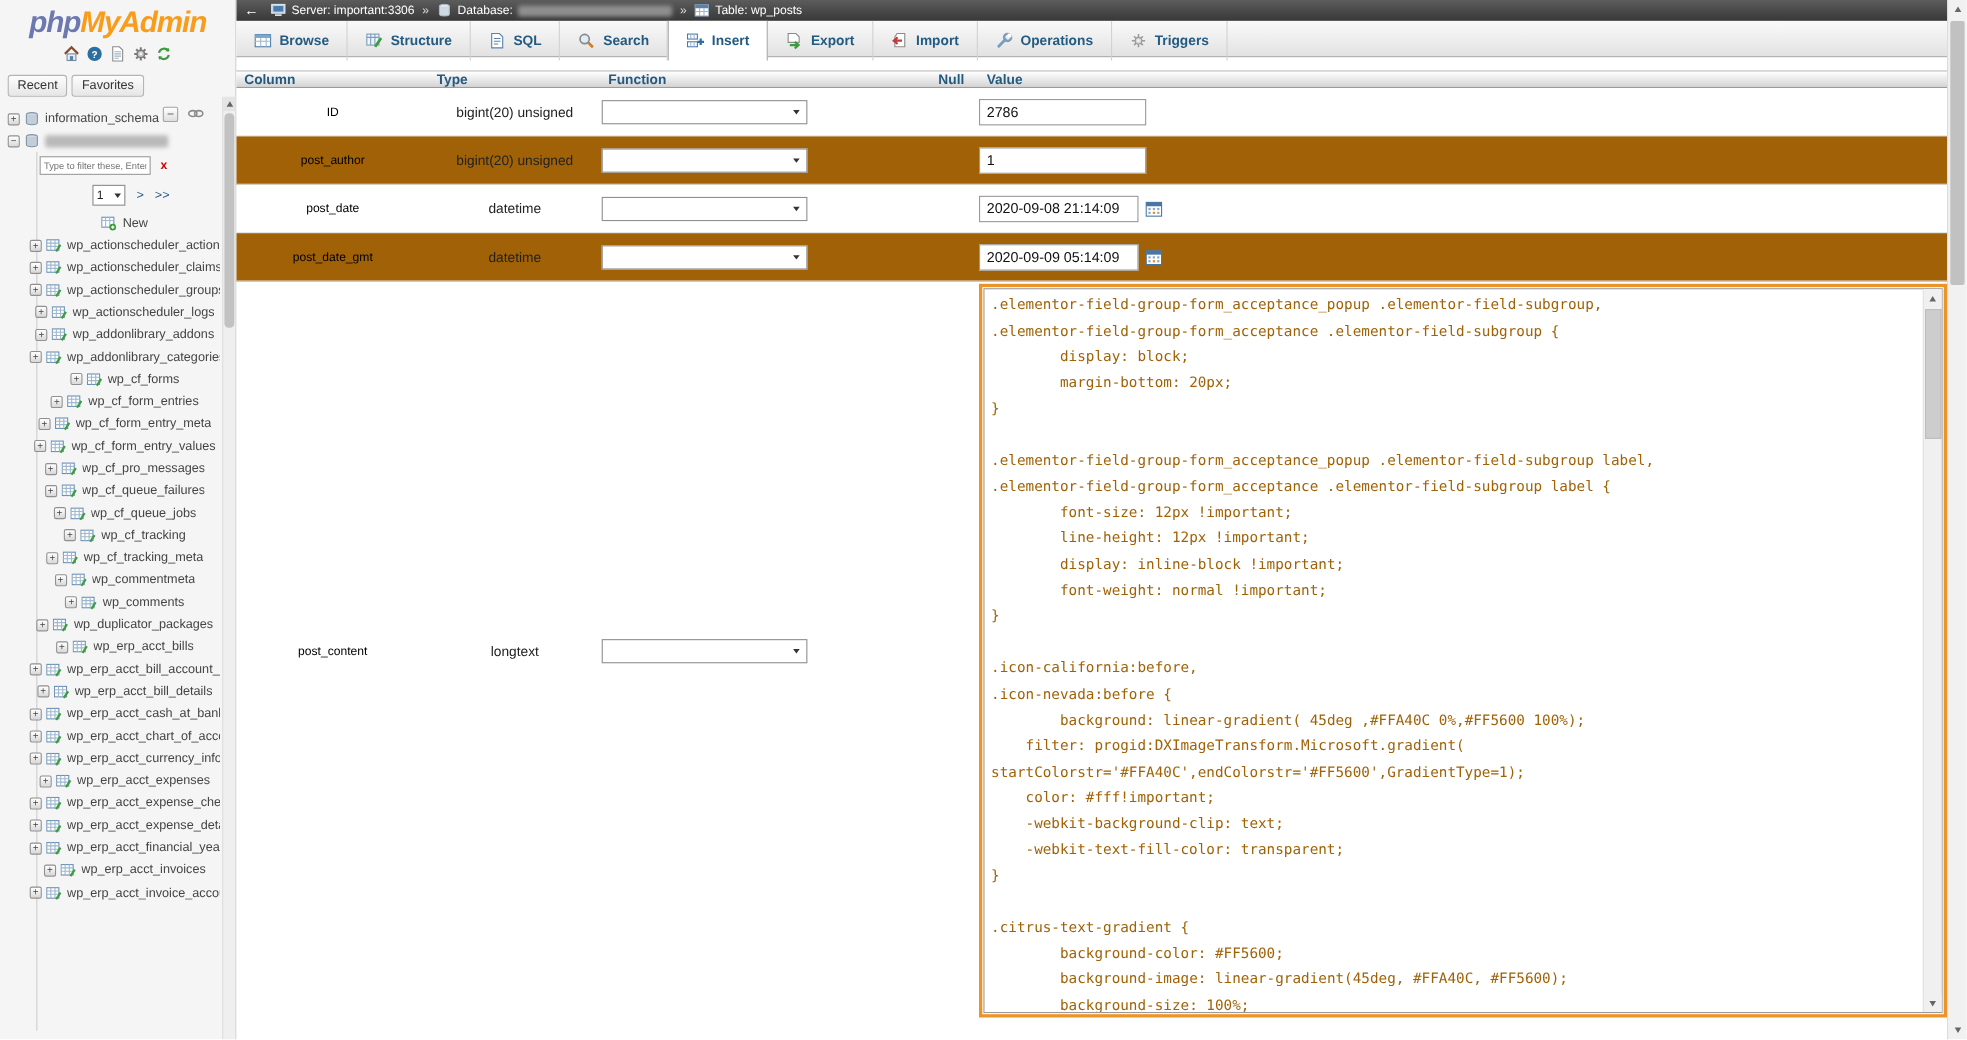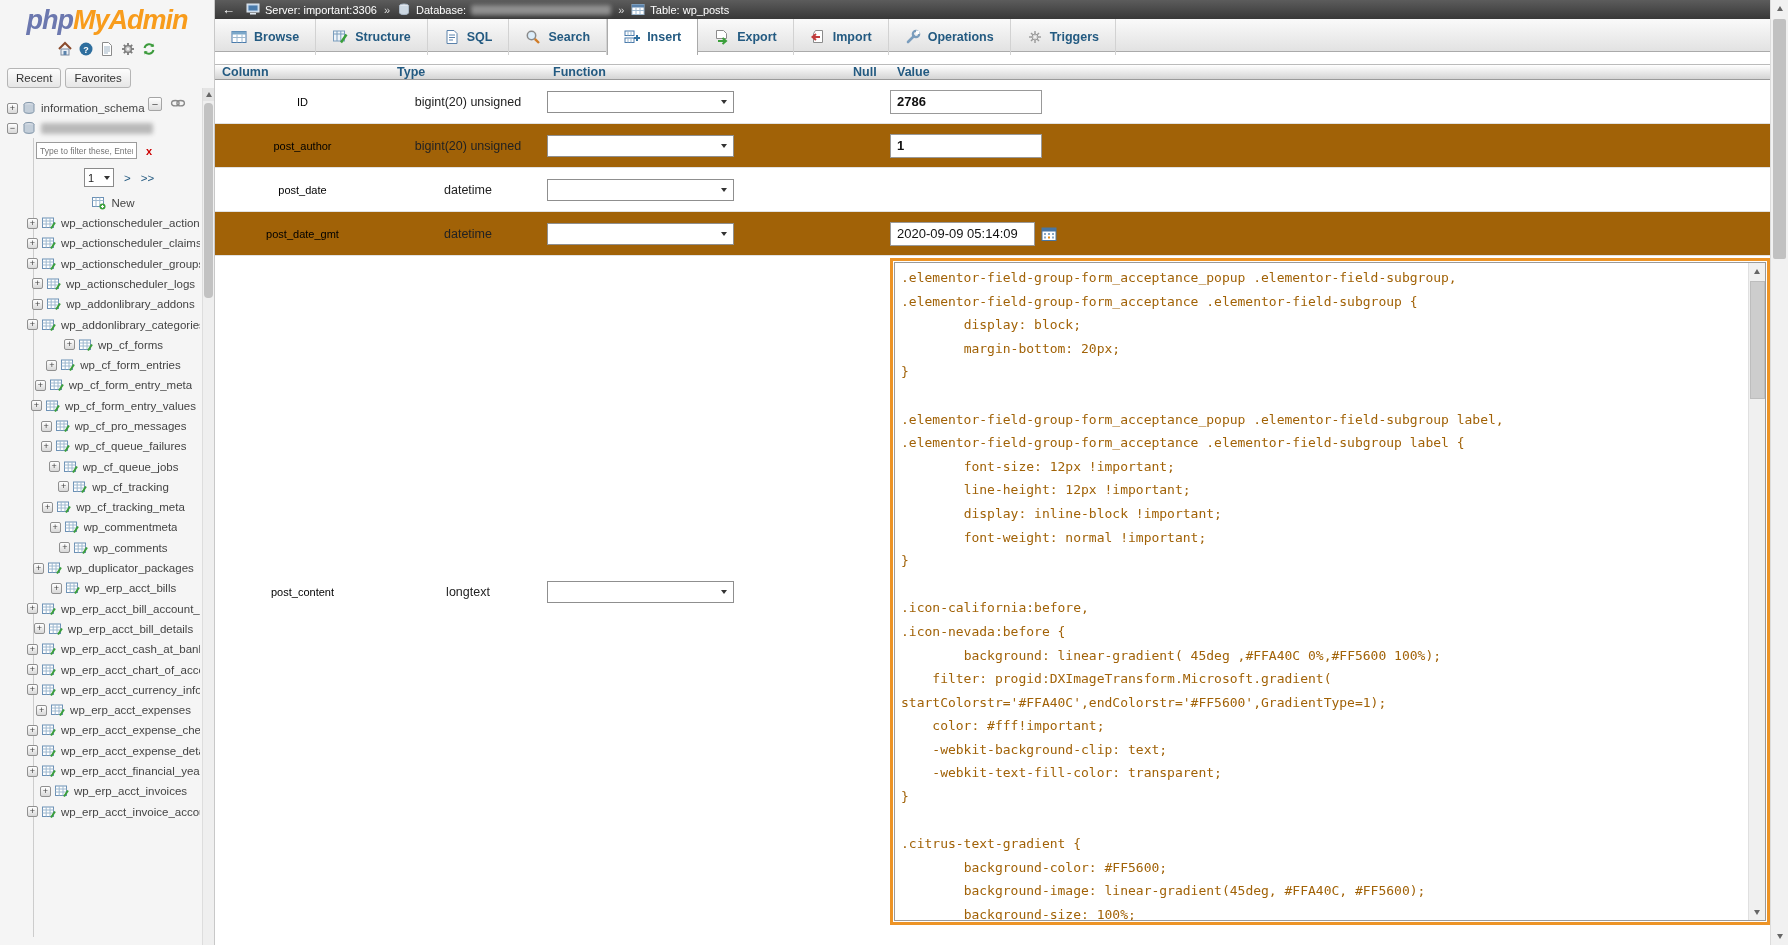"2786" .w-id { font-weight: bold -> none }
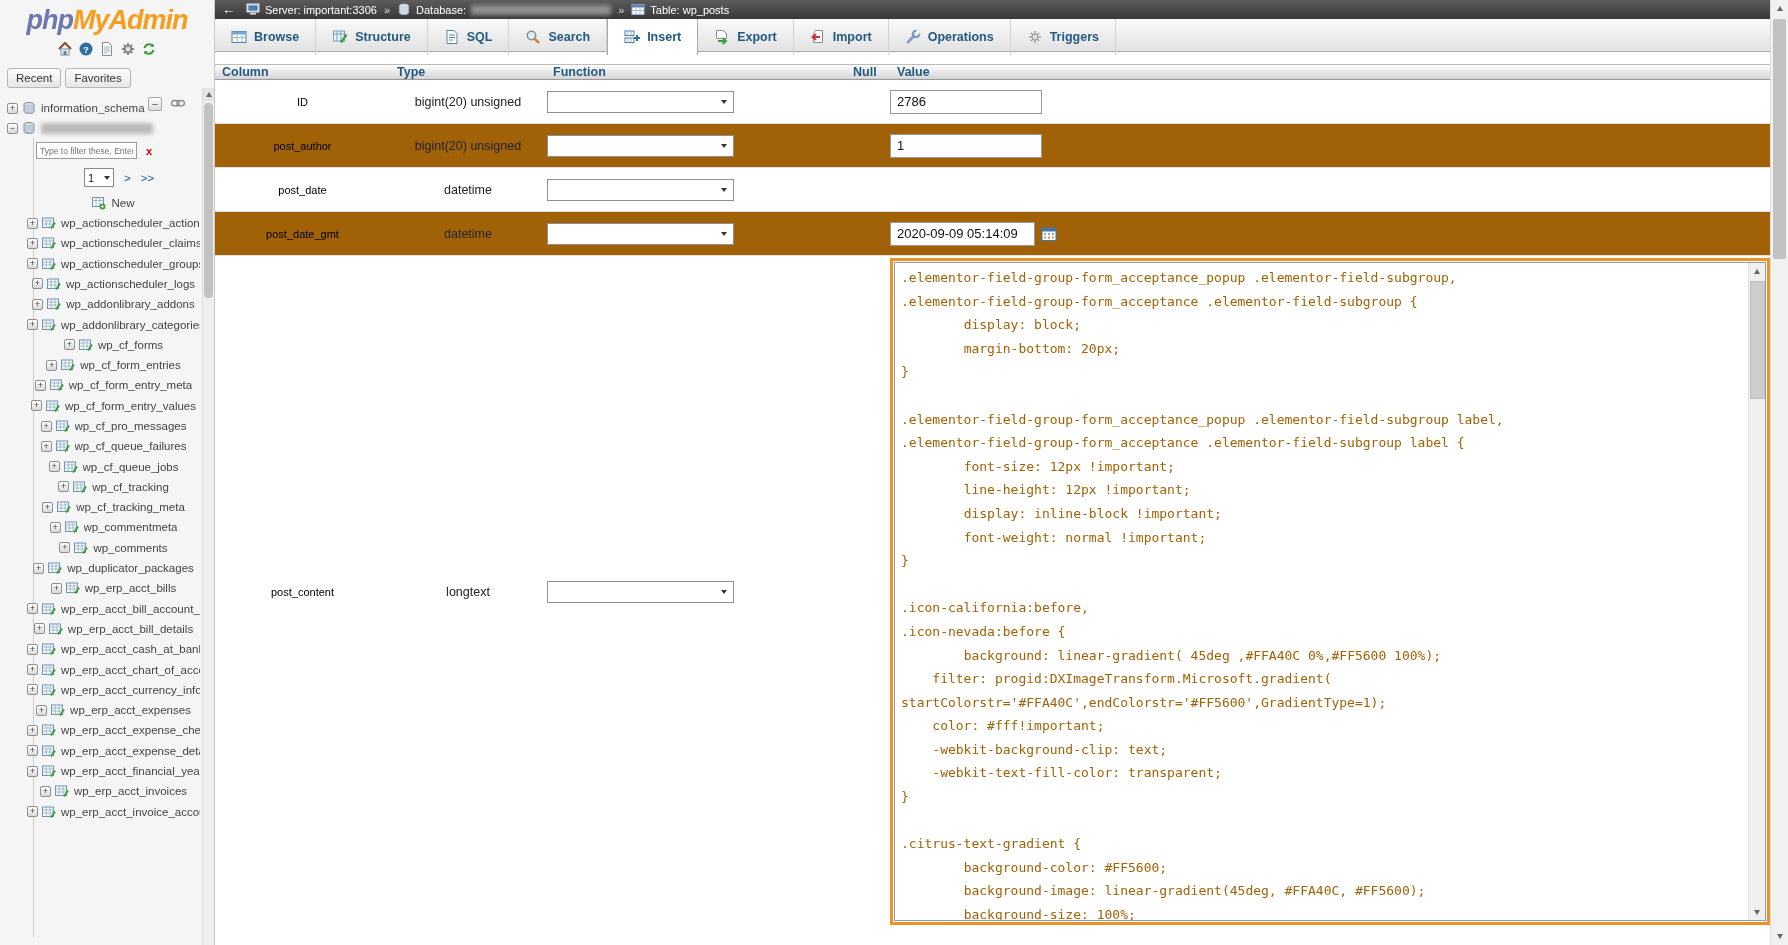"2020-09-08 21:14:09" div.cell-val { html: none -> <div> <input> <svg> <rect></rect> <rect></rect> <g> <rect></rect> <rect></rect> <rect></rect> <rect></rect> <rect></rect> </g> <rect></rect> </svg> </div> }
